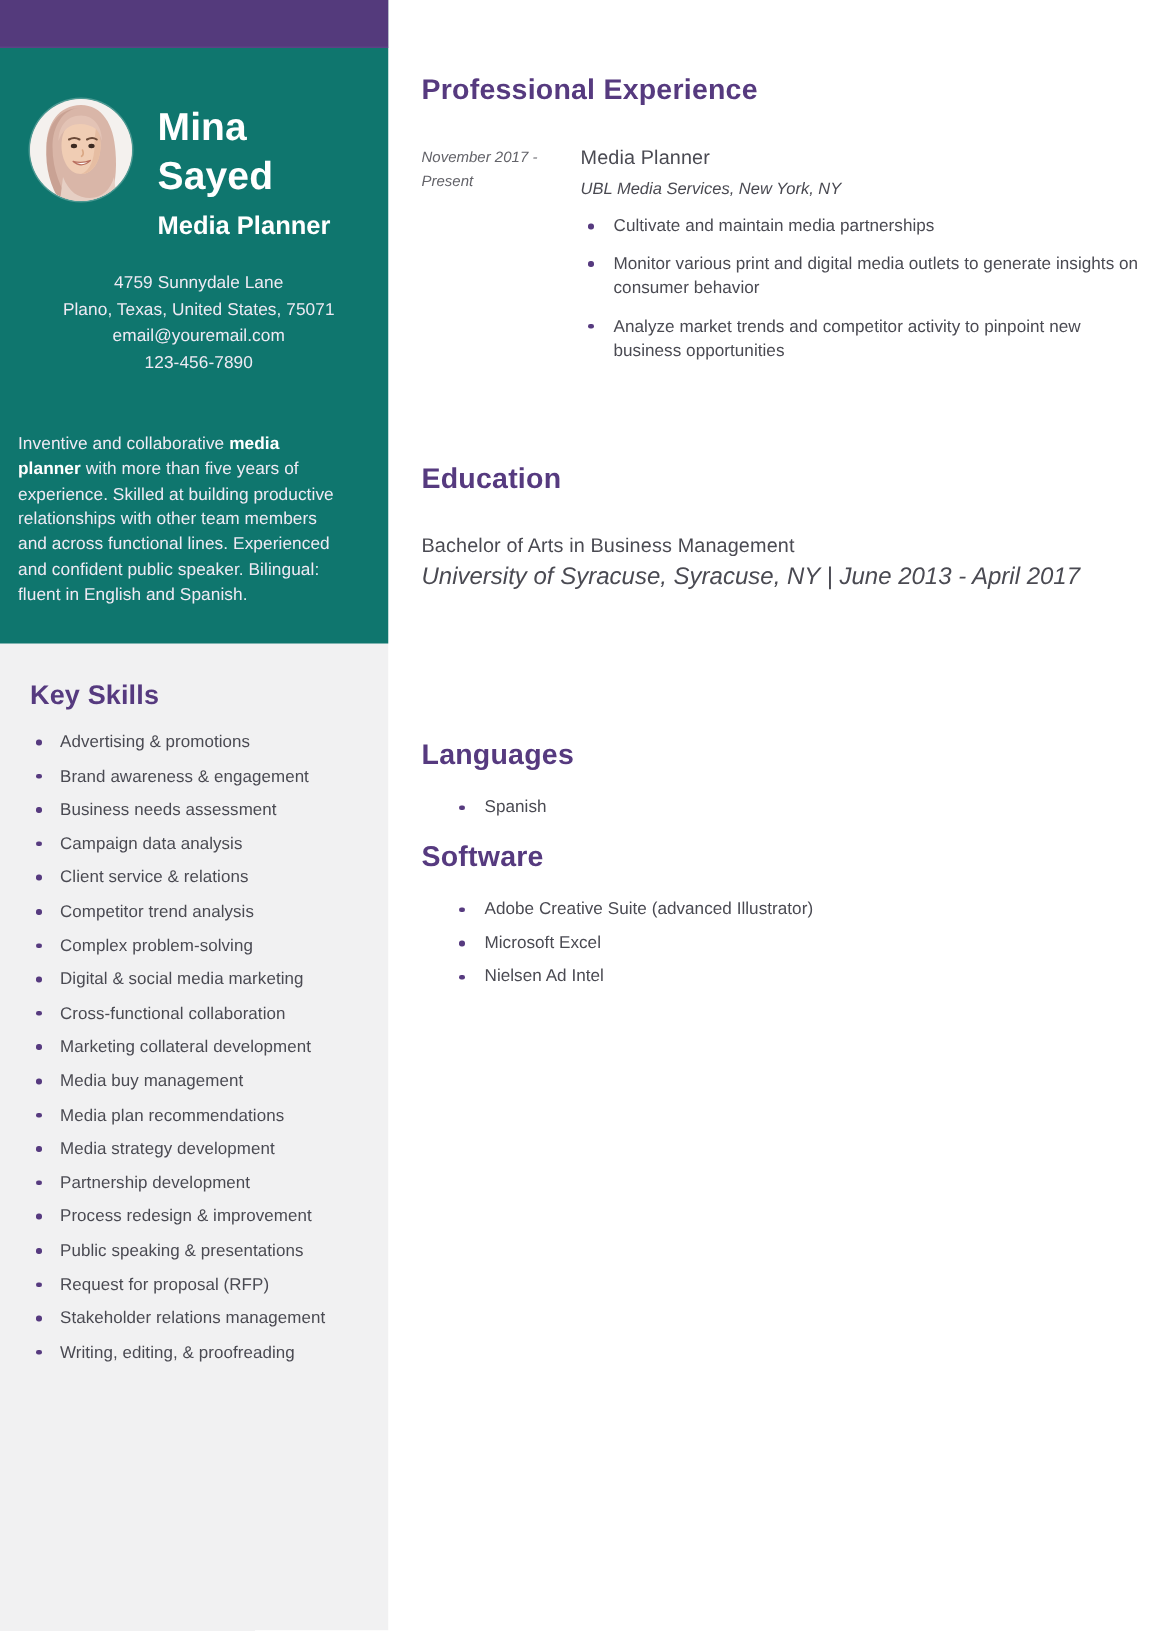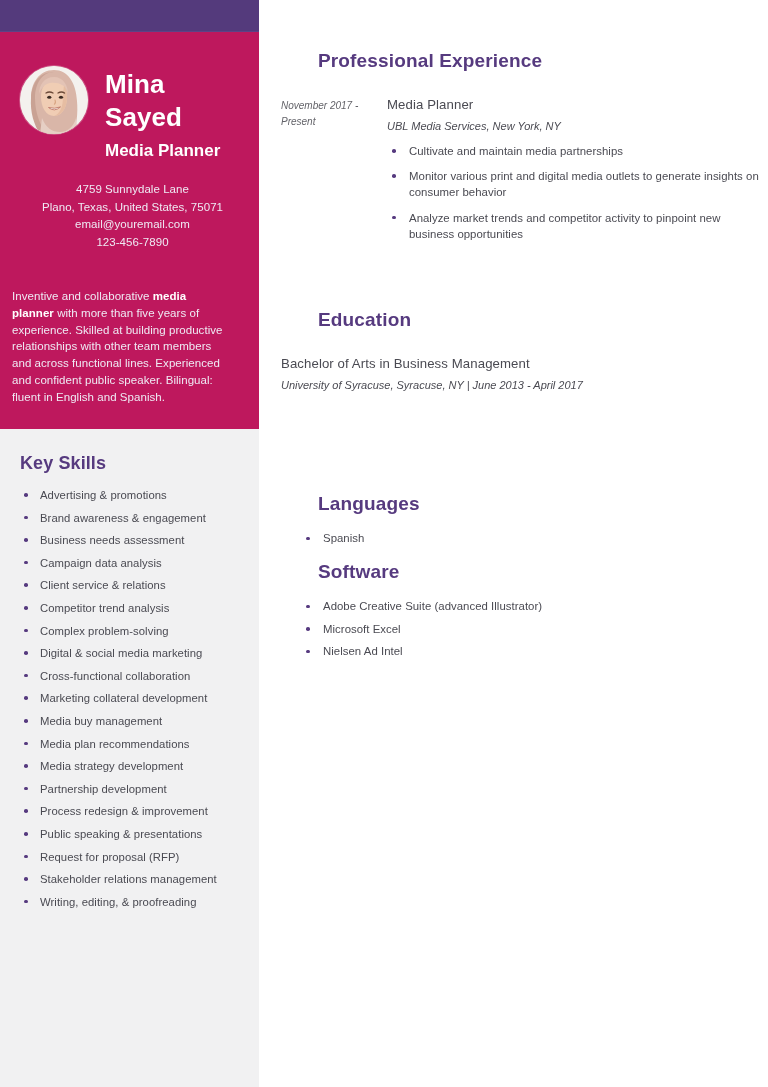"Professional Experience" .sec-heading { margin-left: 37px -> none }
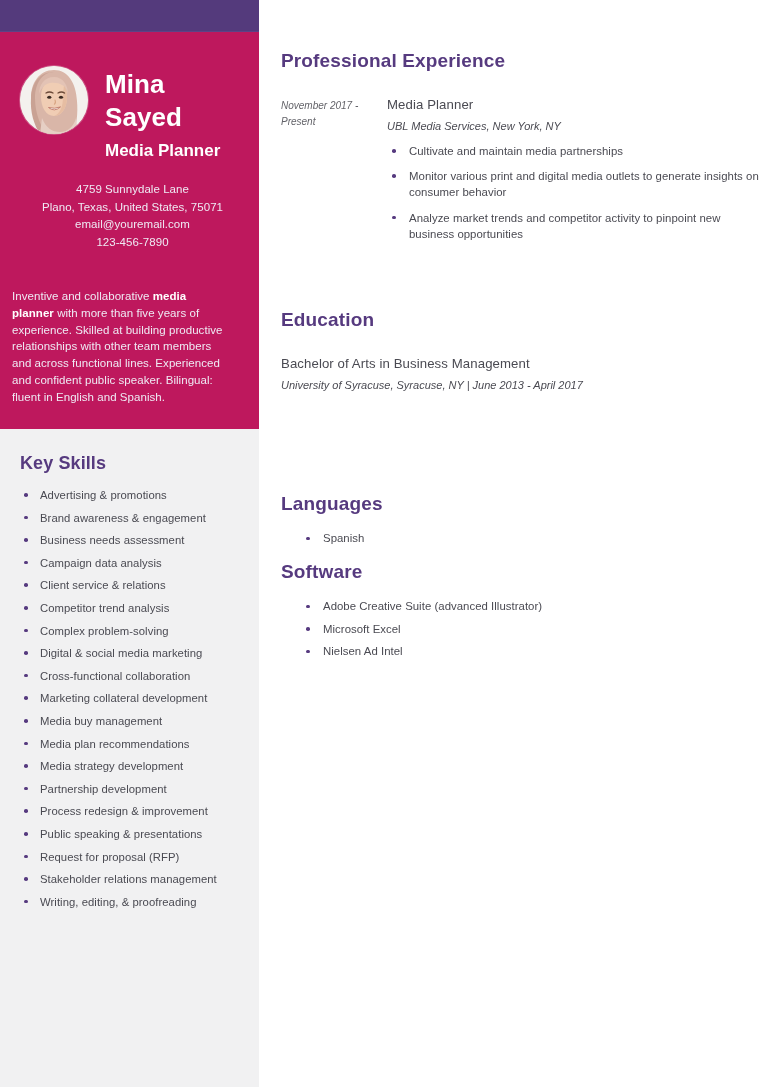"Mina" .sidebar-top { background: #be185d -> #0f766e }
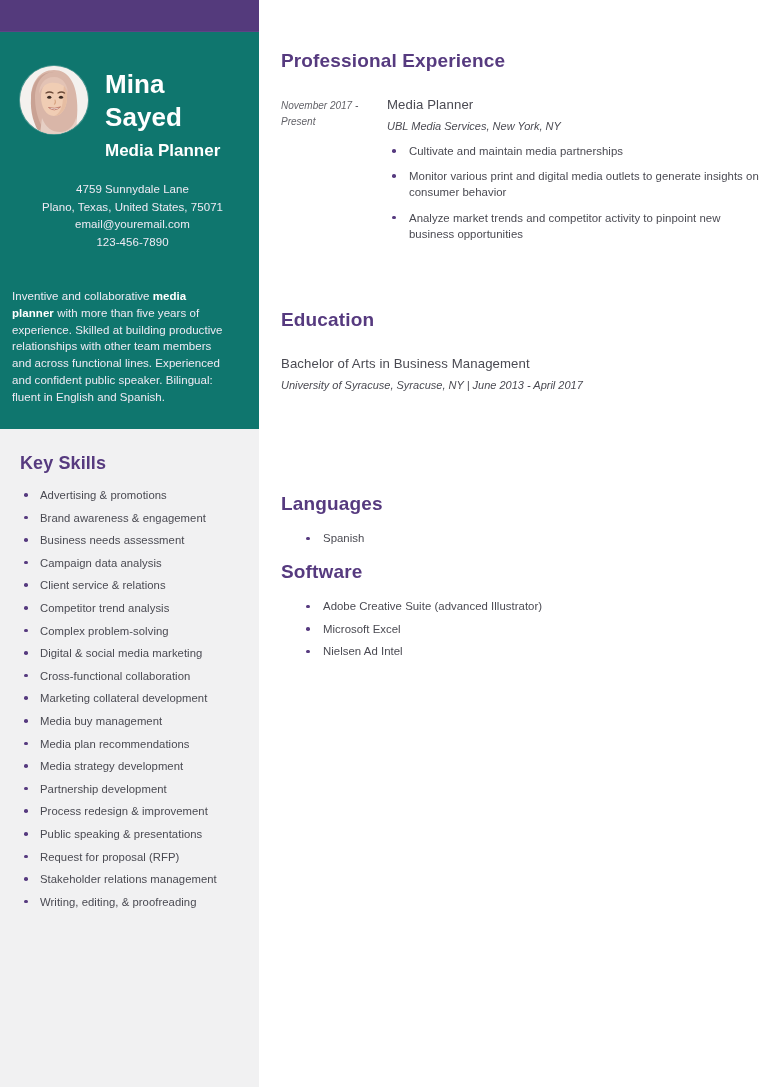"University of Syracuse, Syracuse, NY" .edu-school { font-size: 11px -> 16px }
